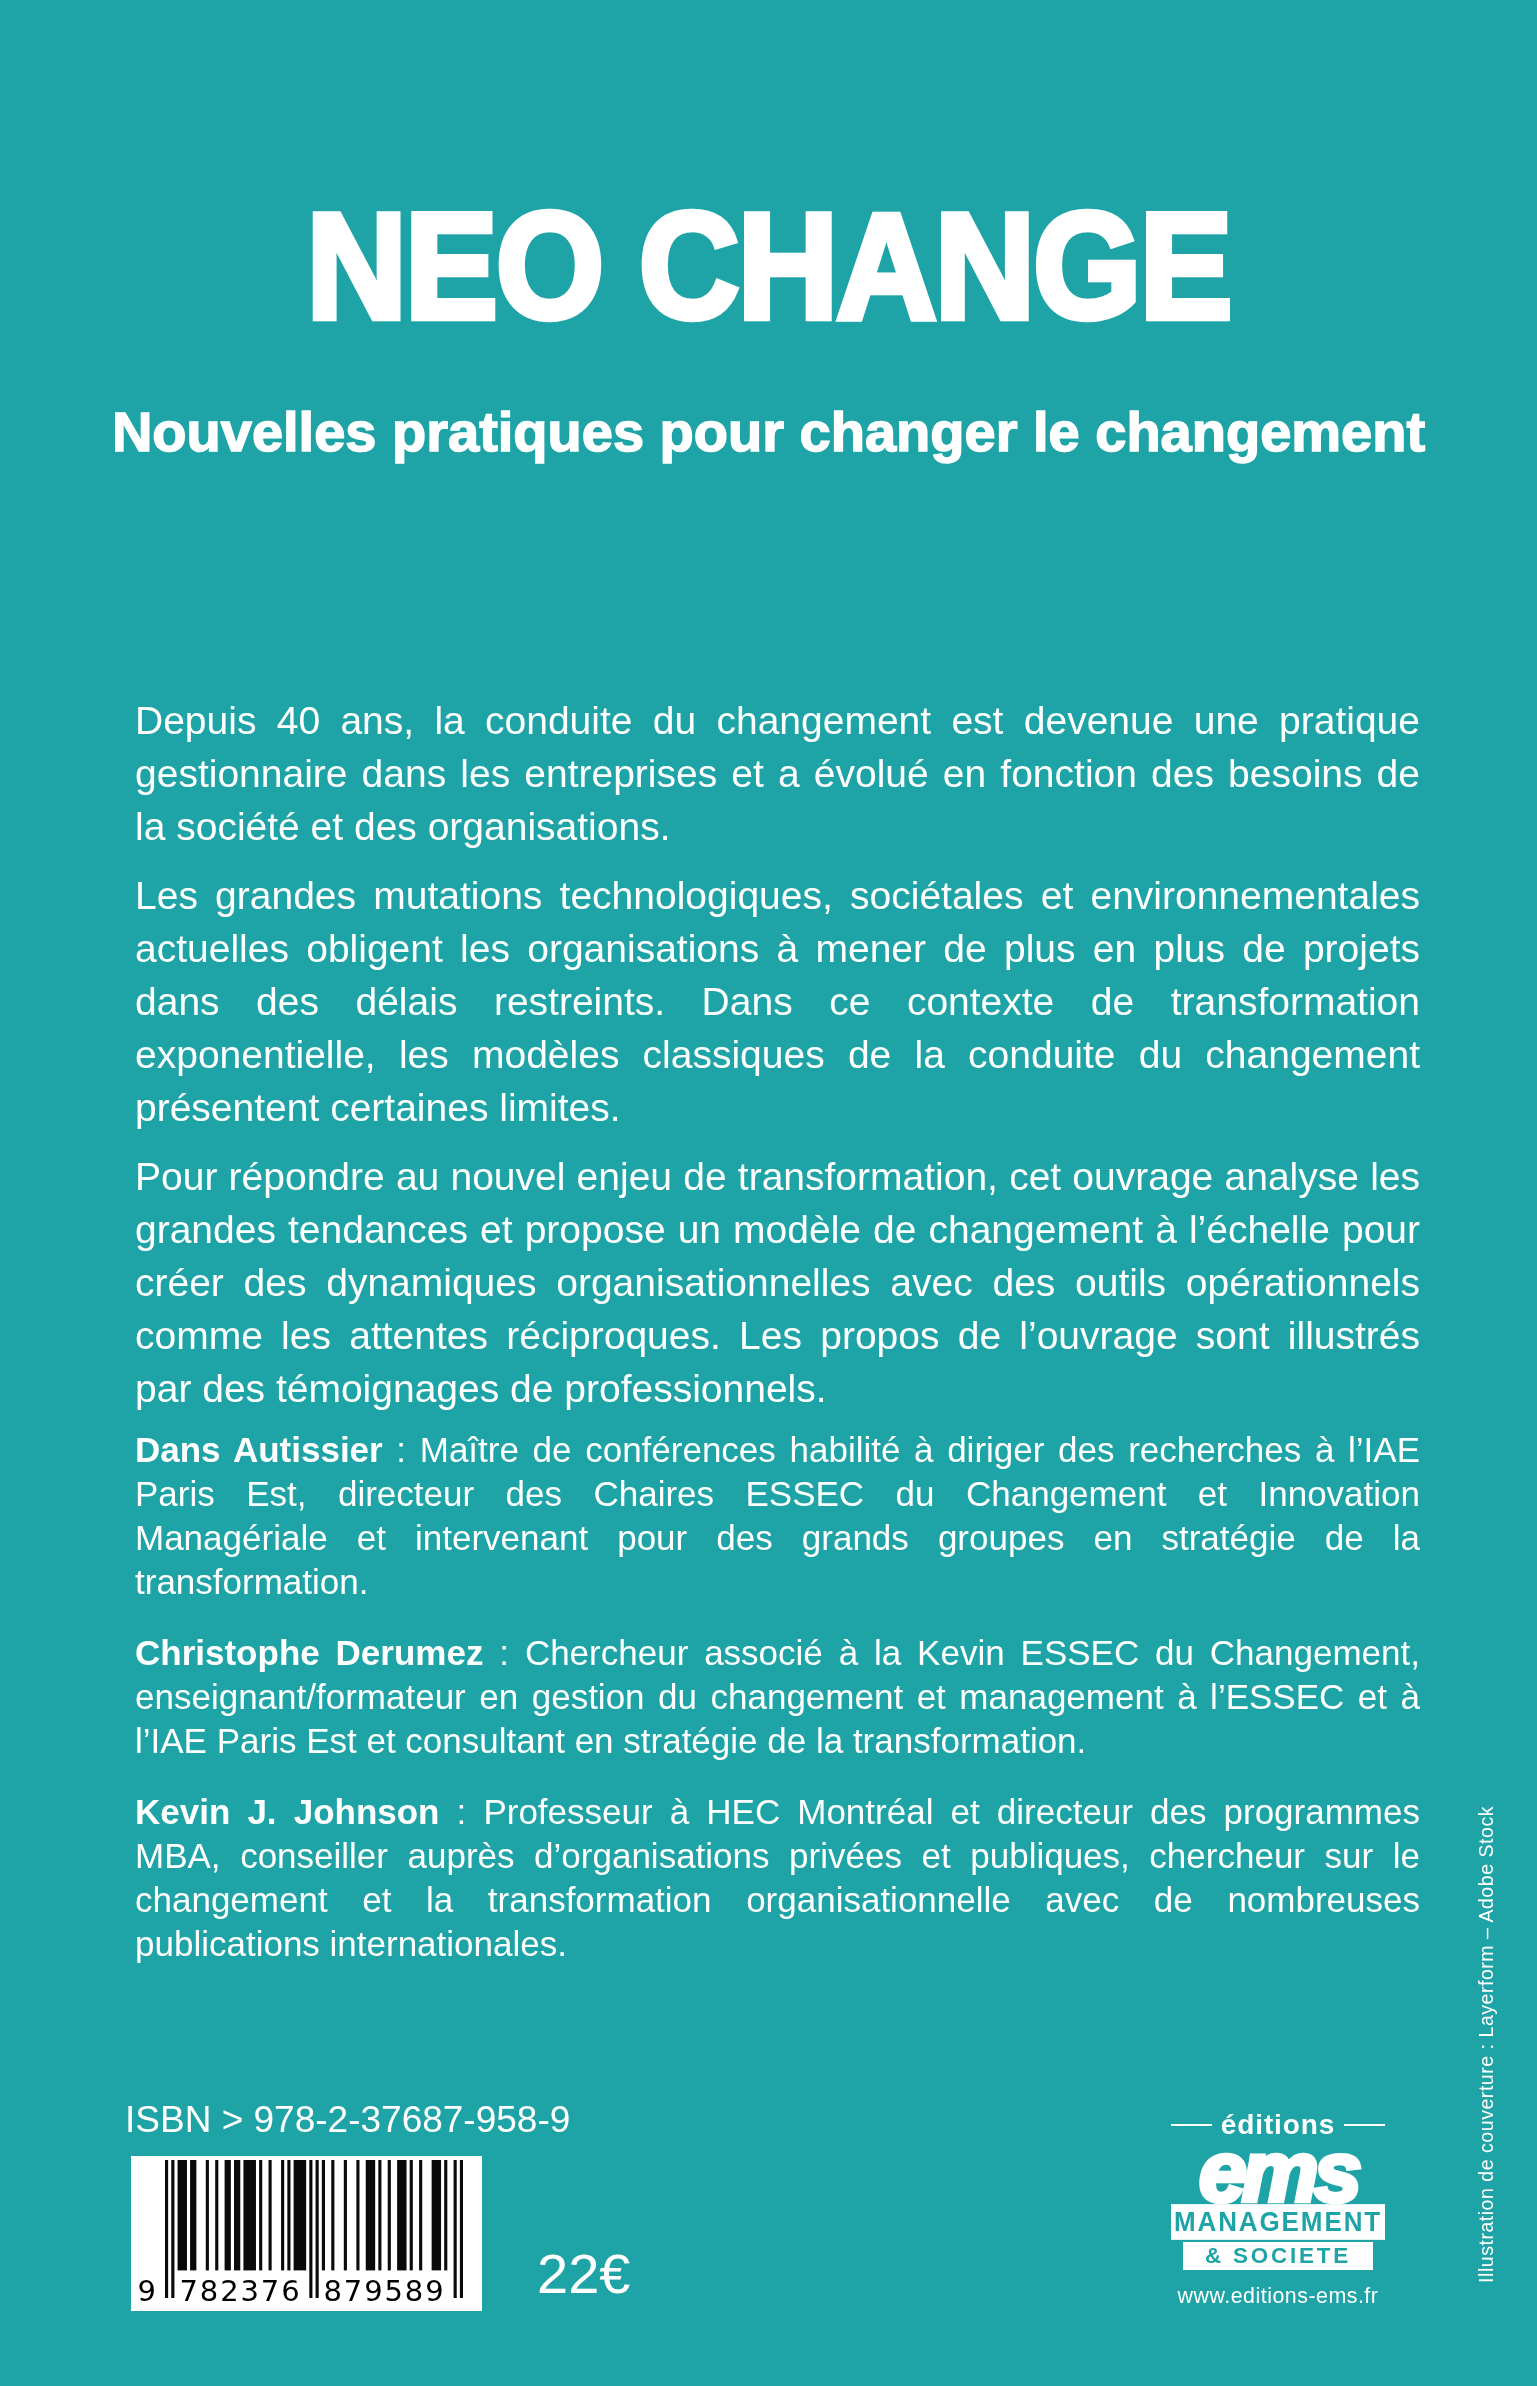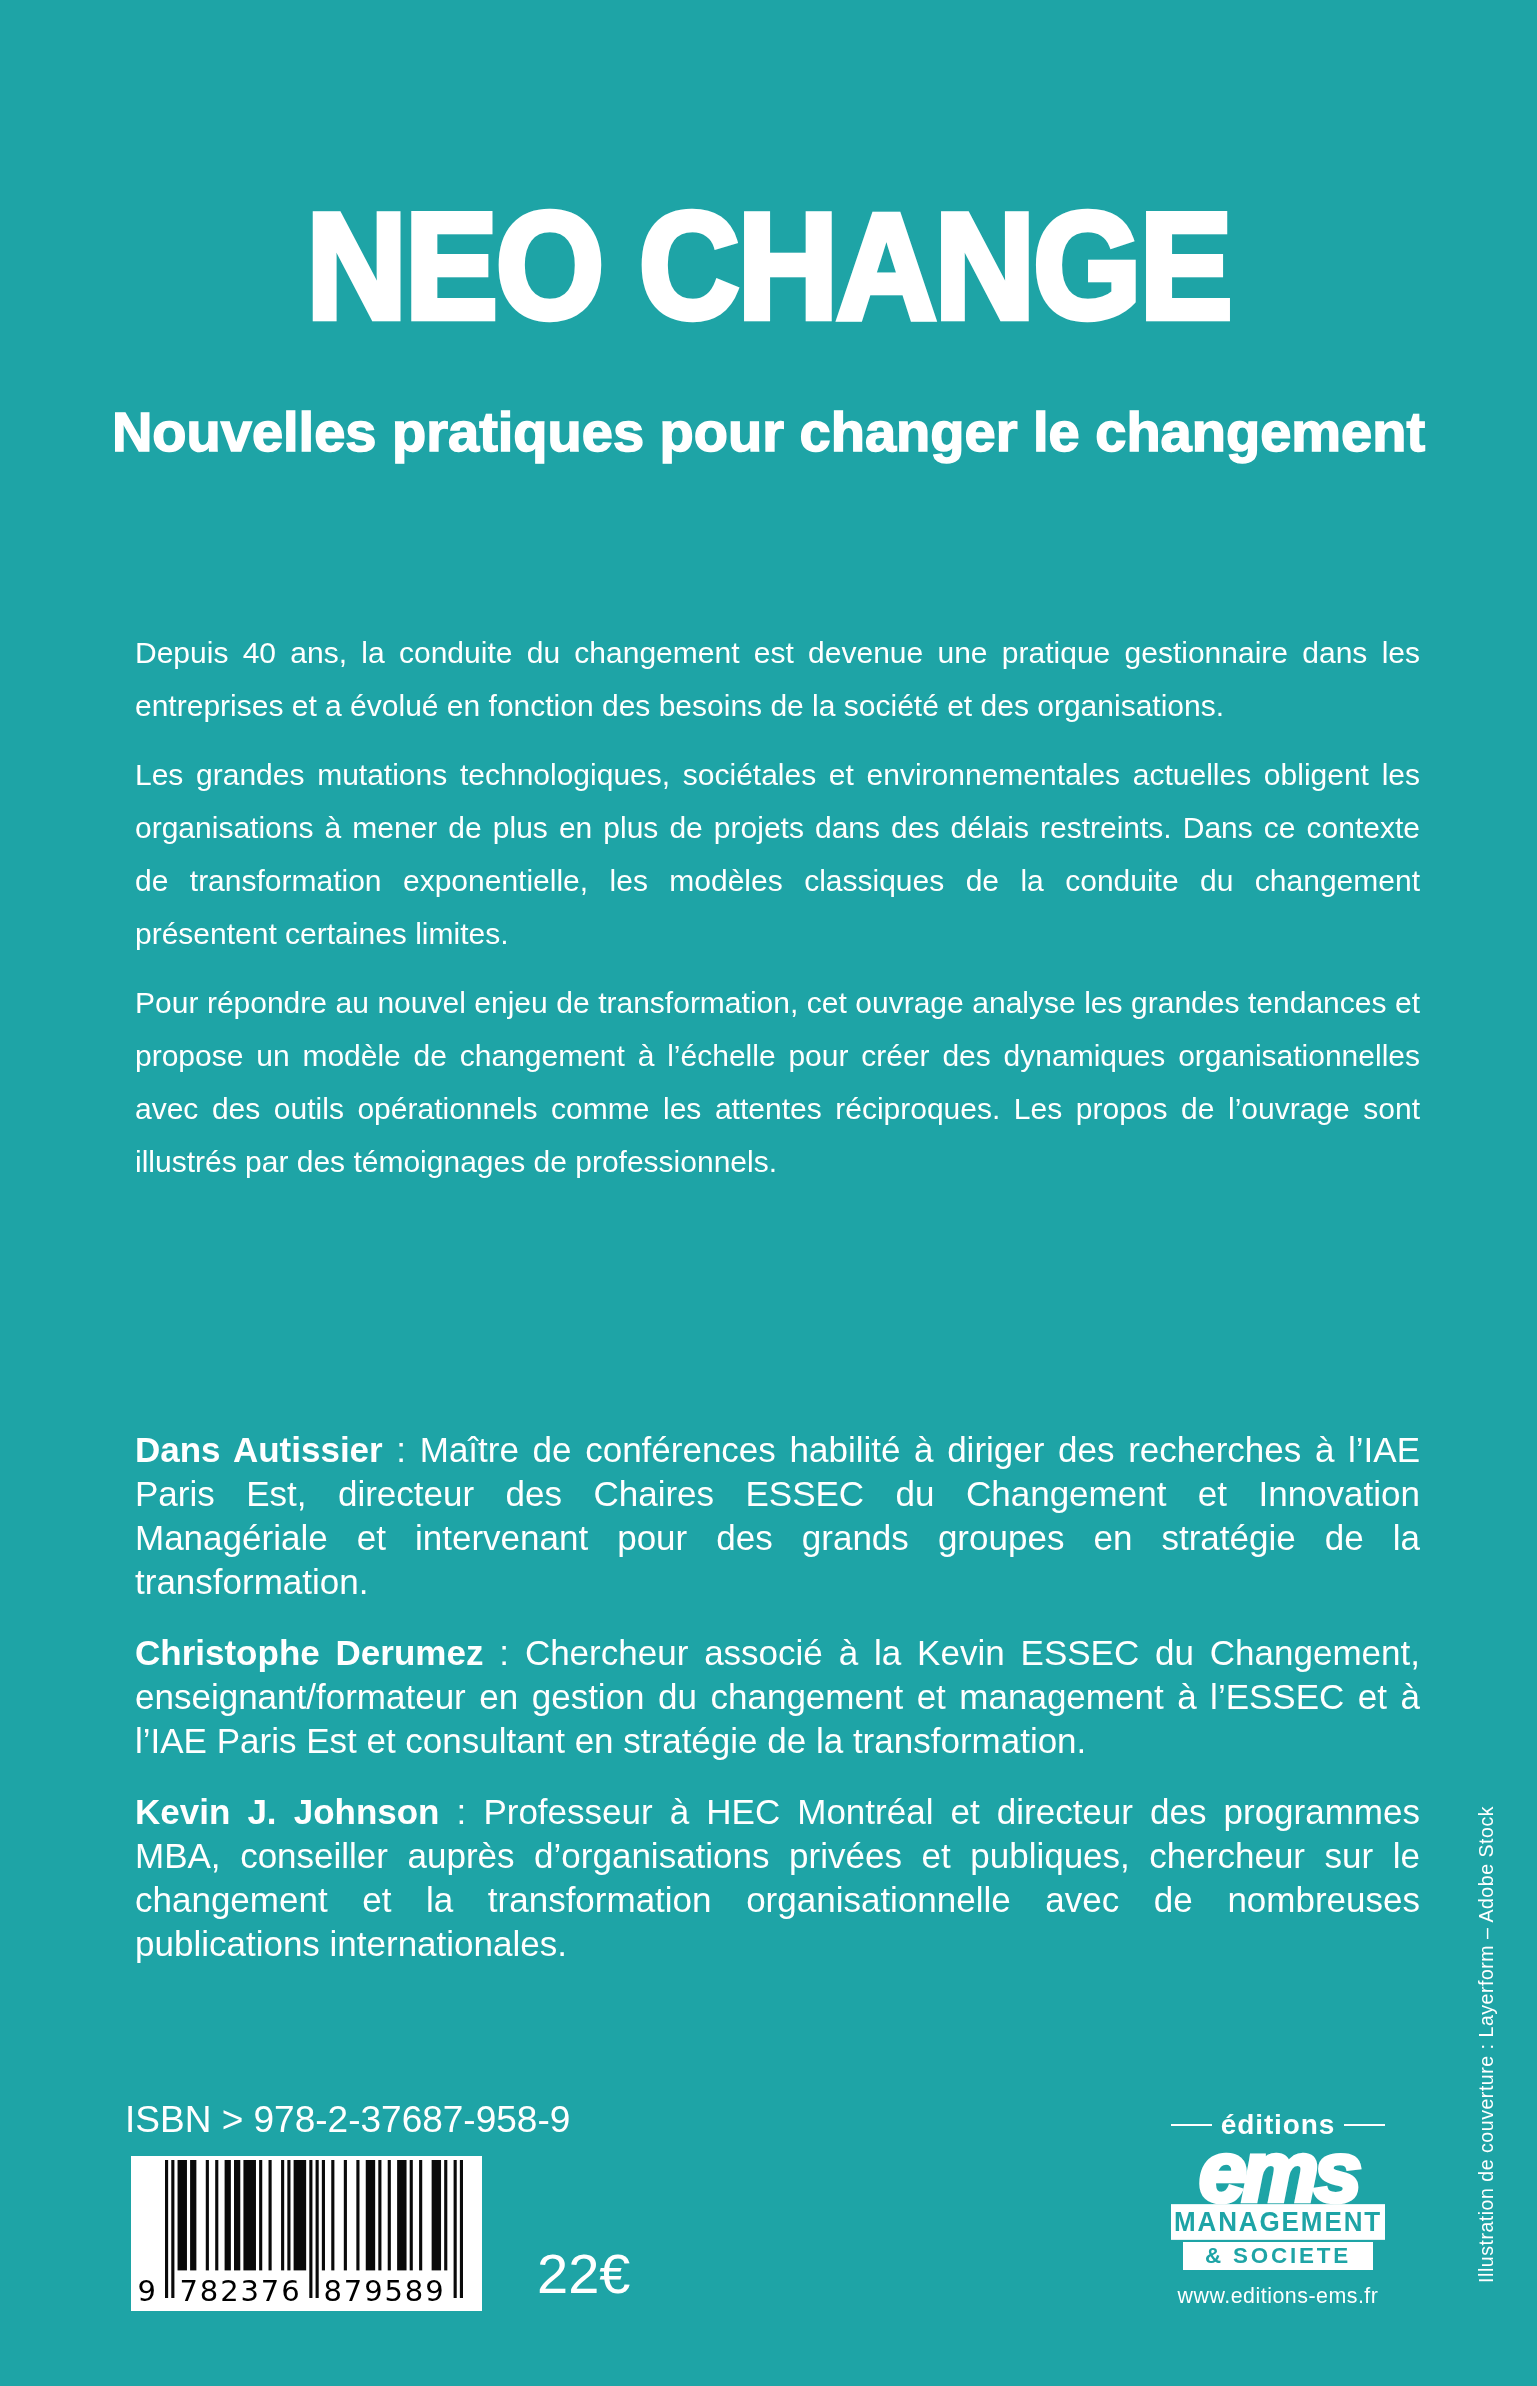"Depuis 40 ans, la conduite" .blurb { font-size: 30px -> 39px; top: 626px -> 694px }
